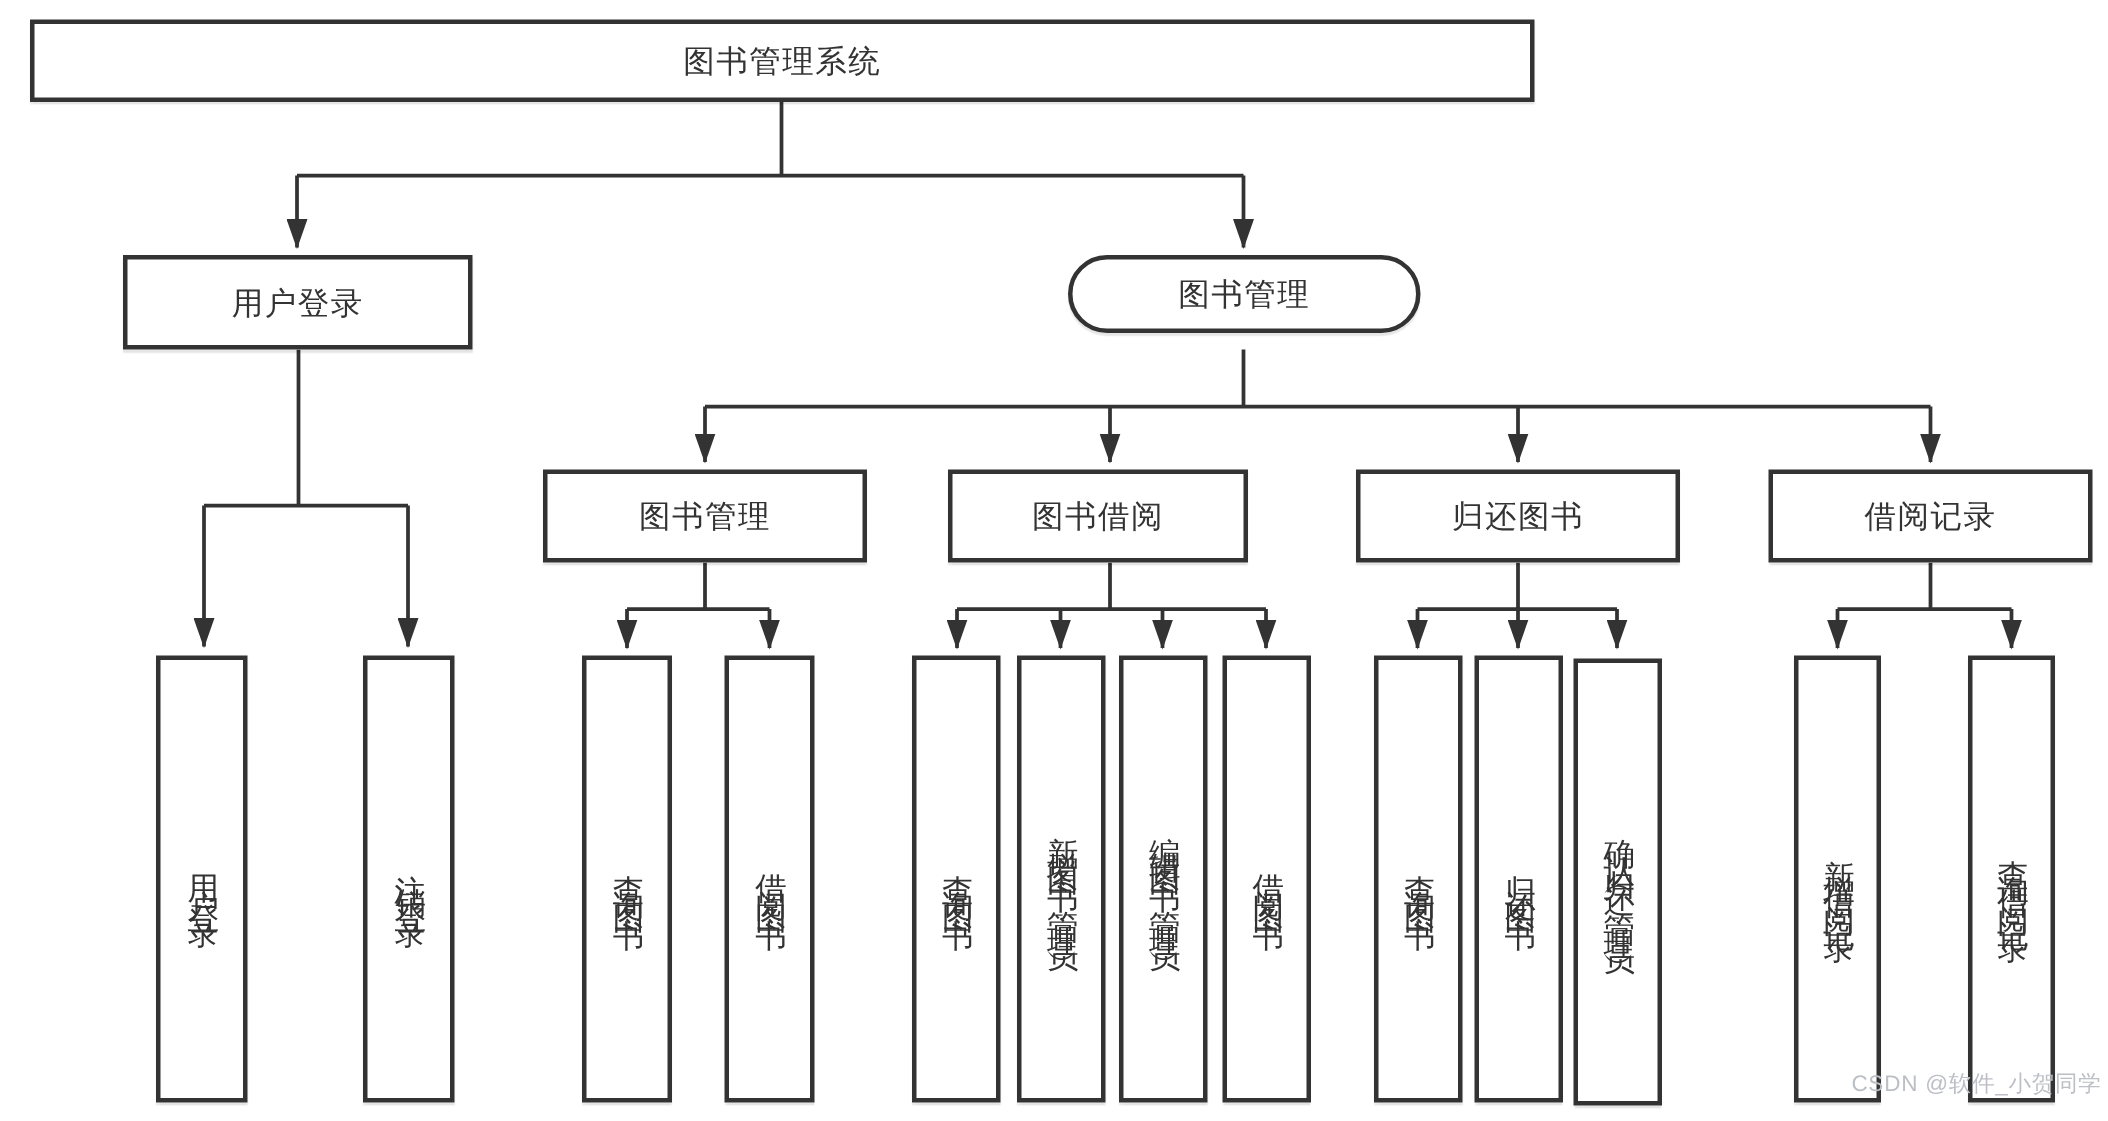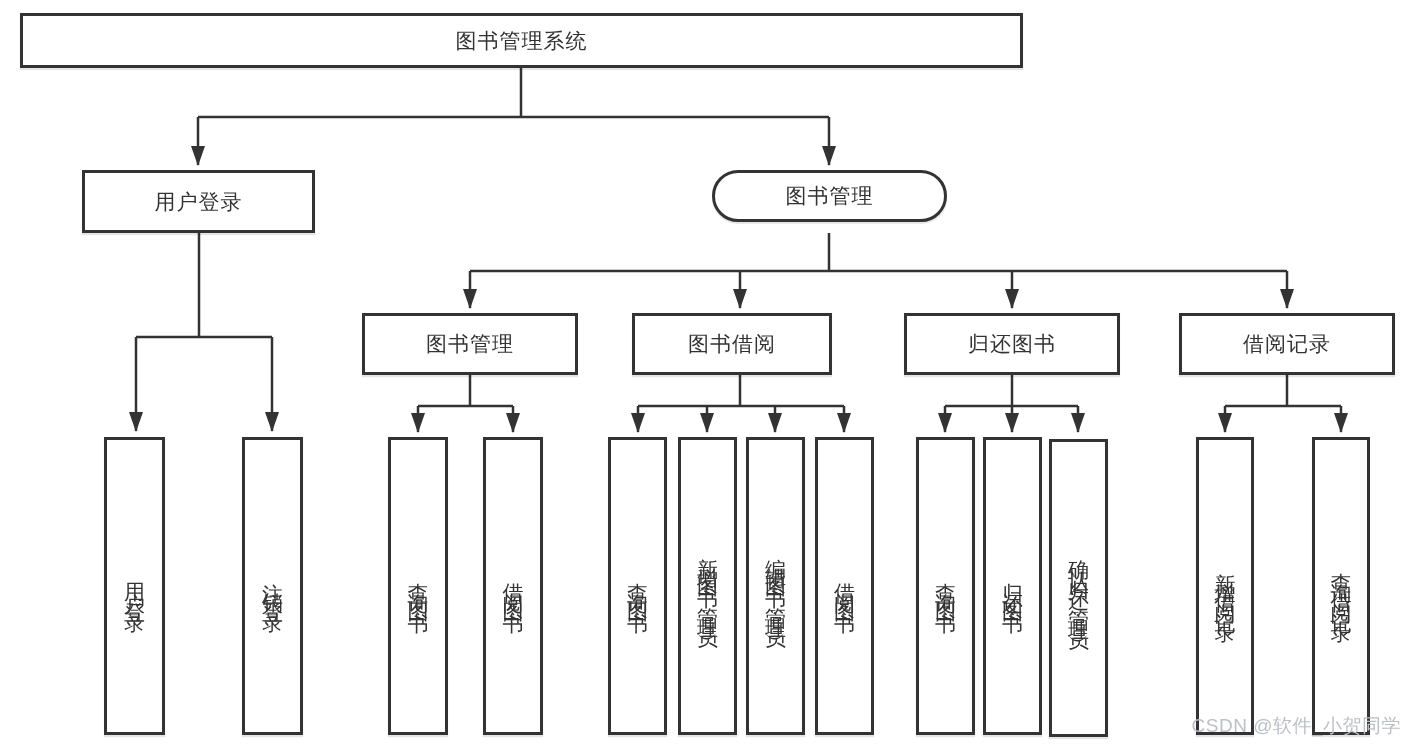"CSDN @软件_小贺同学" .watermark { font-size: 19px -> 15px }
